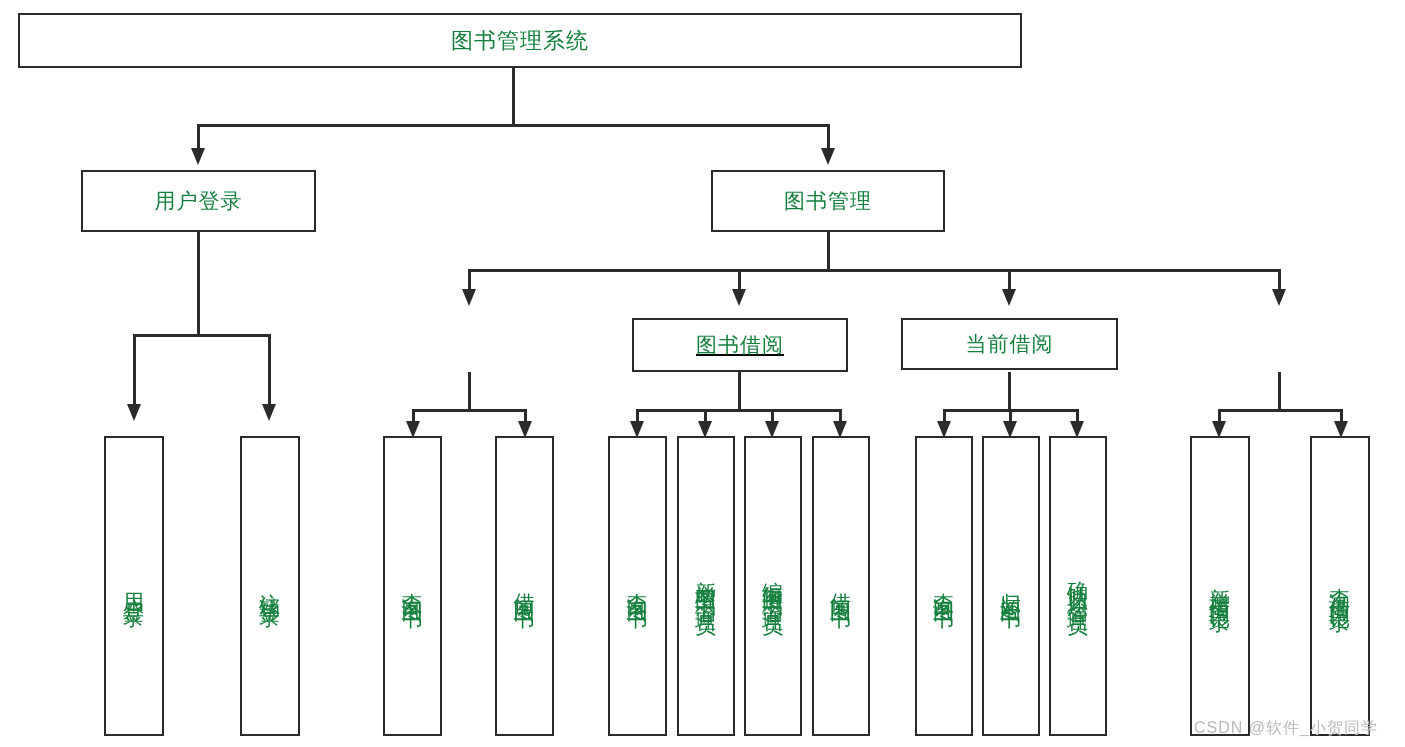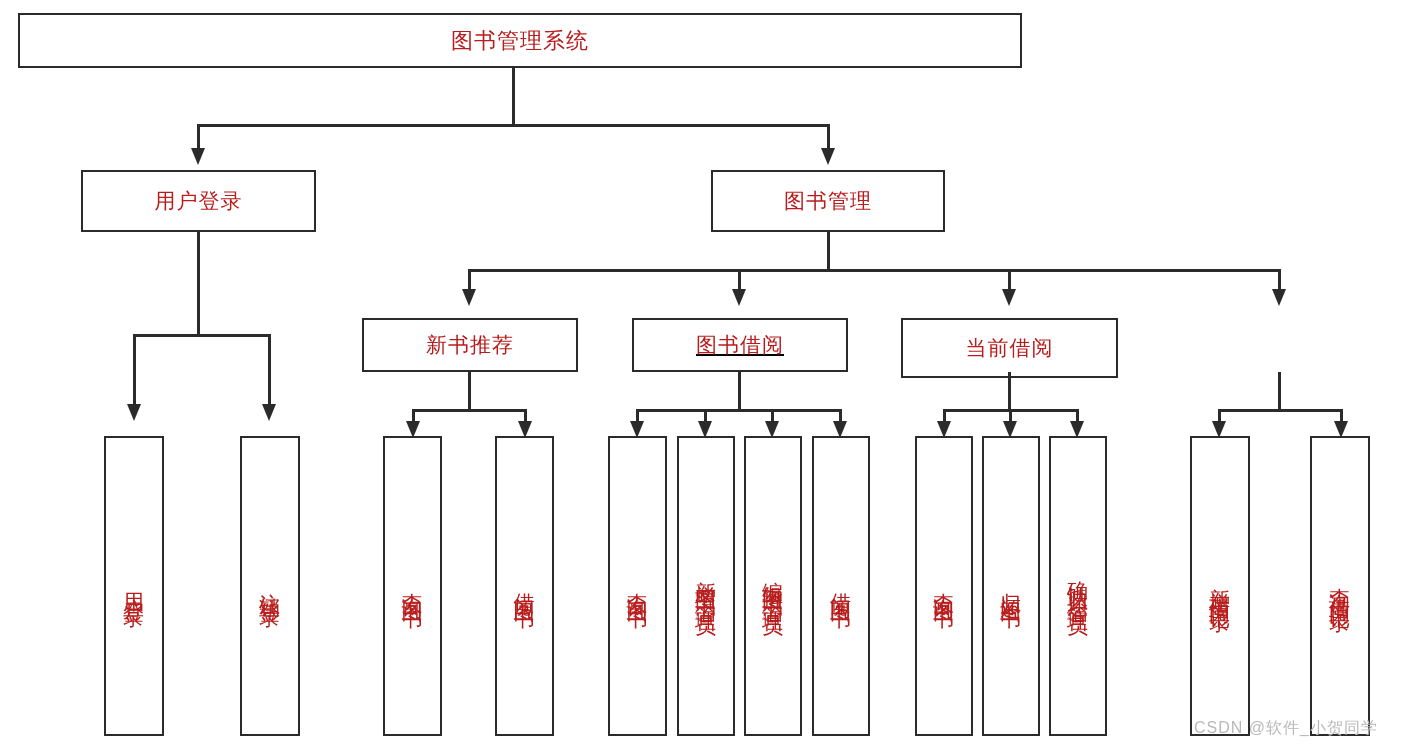"图书管理系统" .node .lbl { color: #b91c1c -> #15803d }
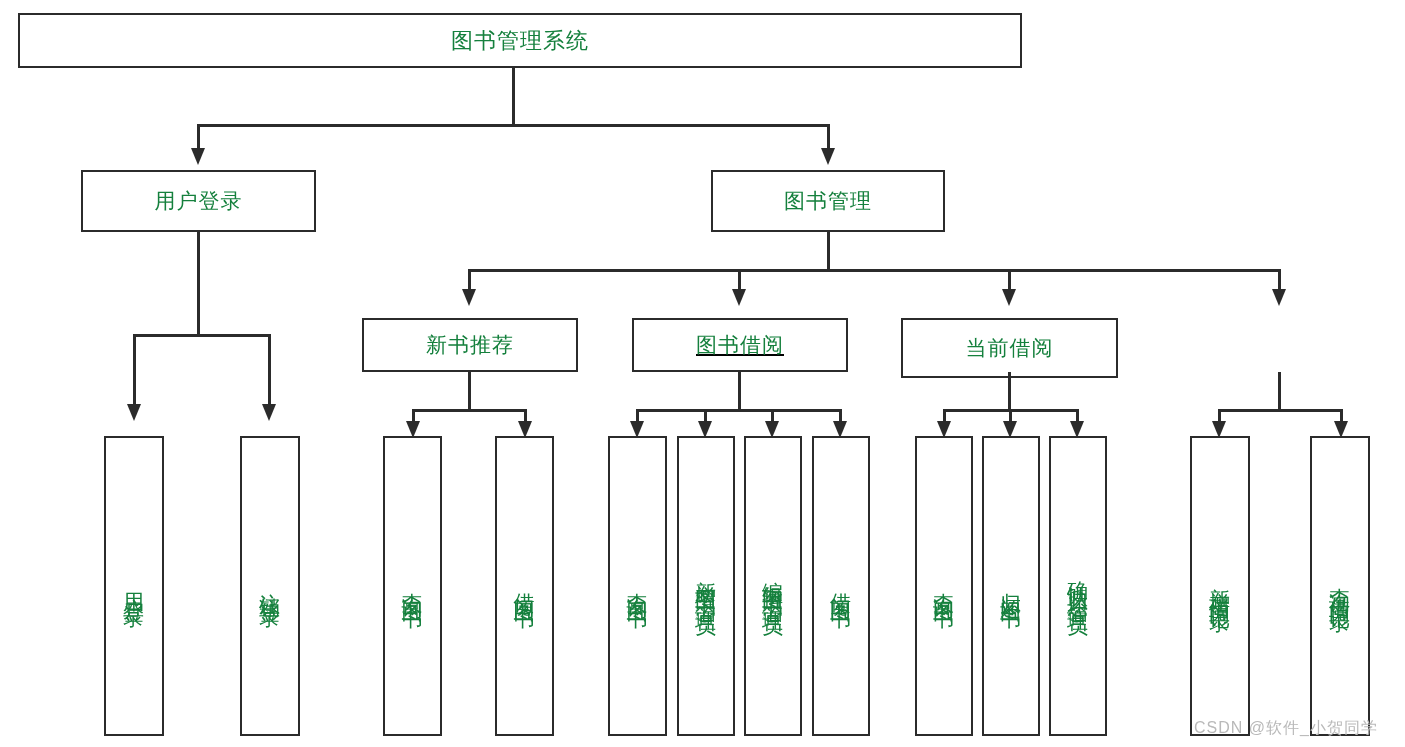"新书推荐" div.node { html: <div> <span>新书推荐</span> </div> -> none }
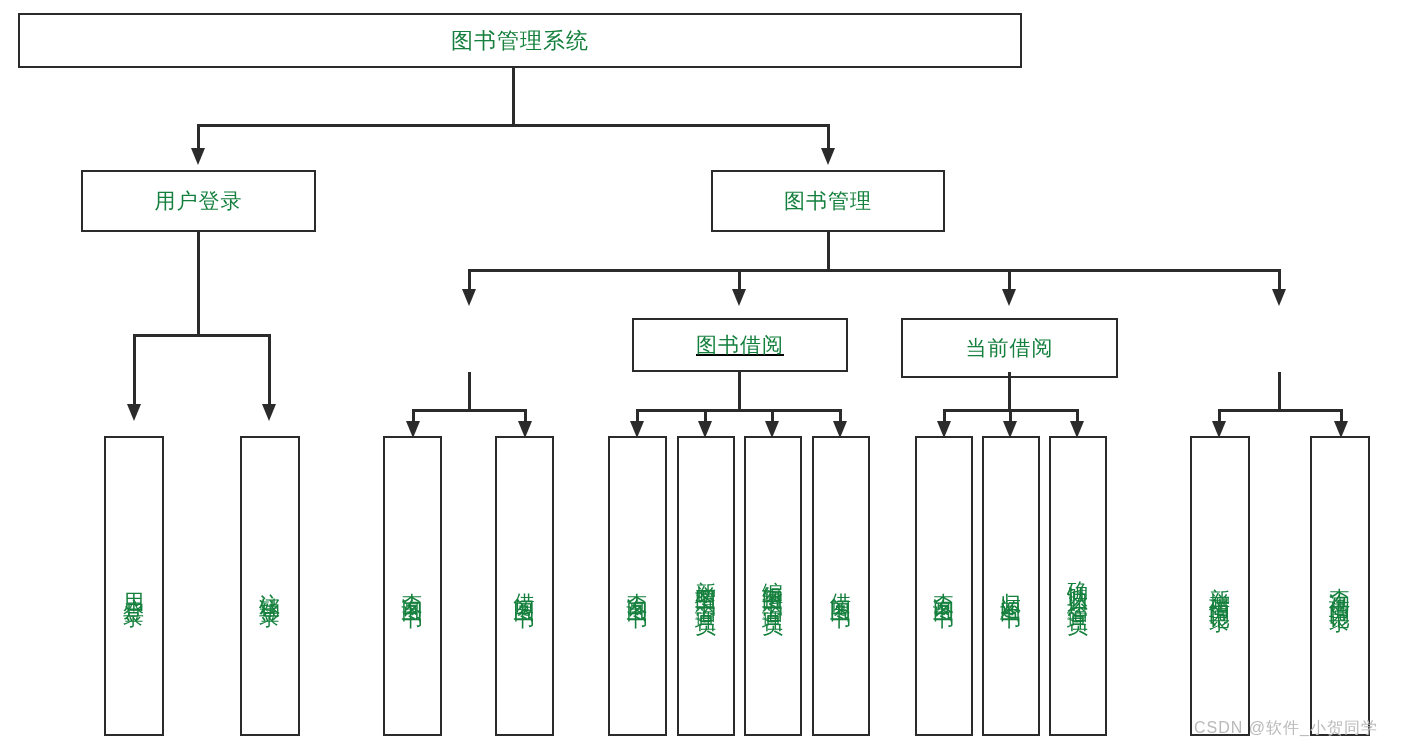"当前借阅" div.node { height: 60px -> 52px }
